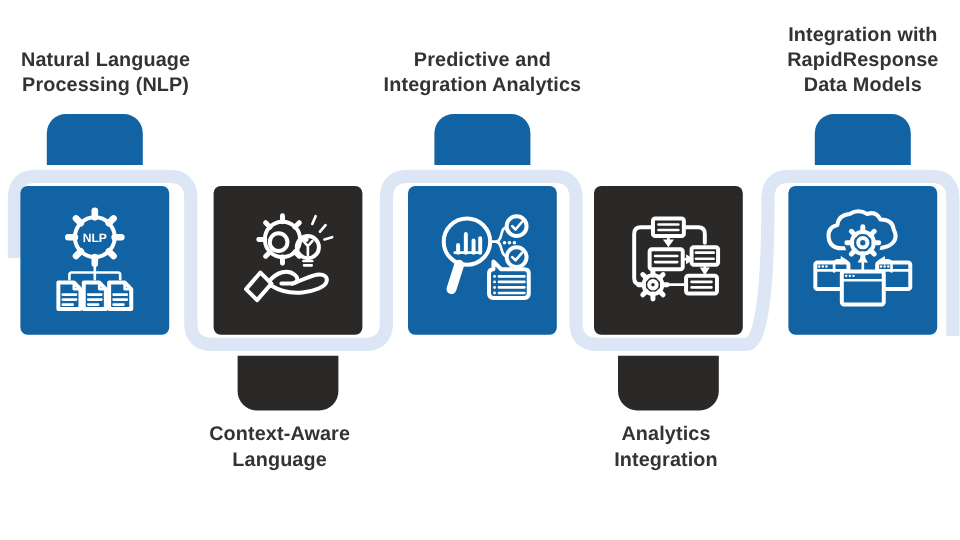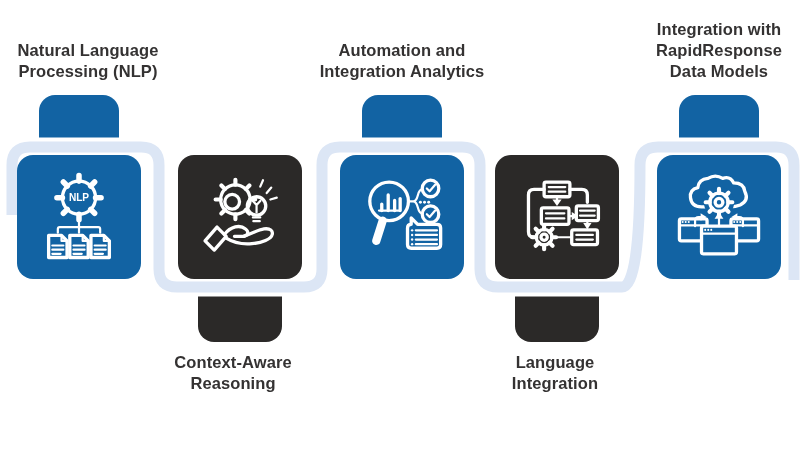"Automation and" span { text: Automation -> Predictive }
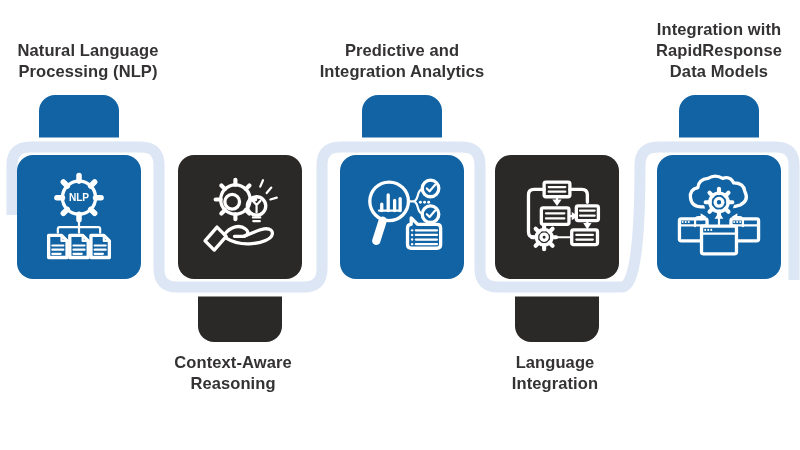"NLP" .card { border-radius: 16px -> 6px }
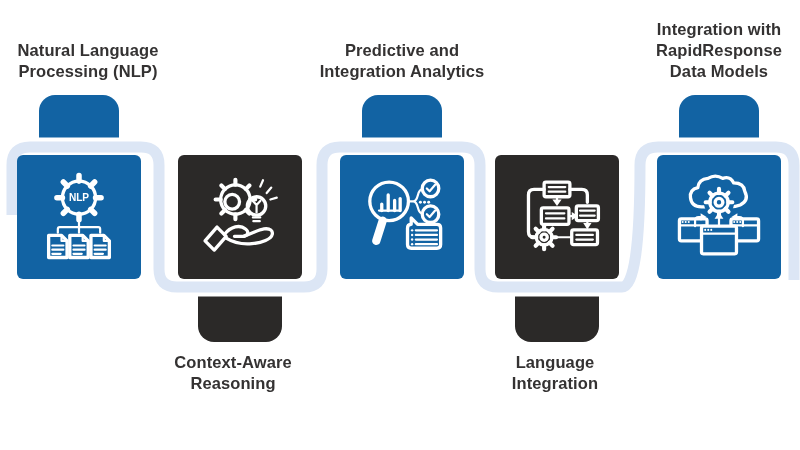"Language" span { text: Language -> Analytics }
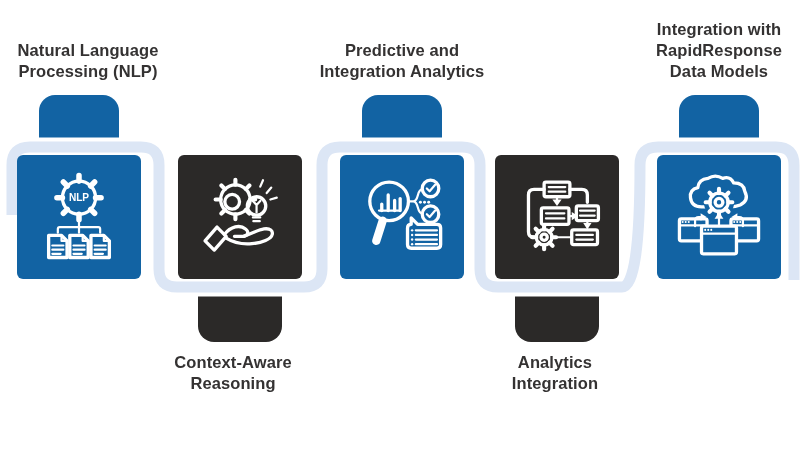"Reasoning" span { text: Reasoning -> Language }
